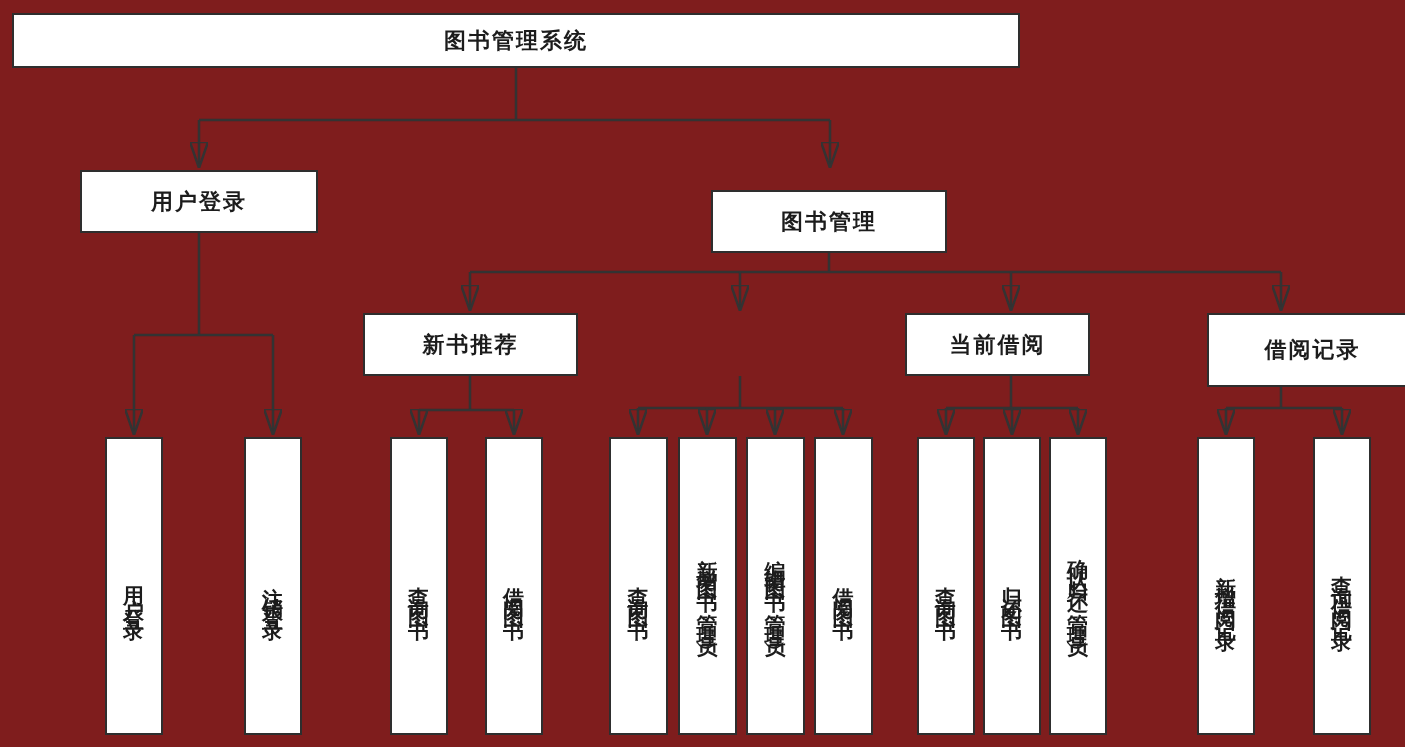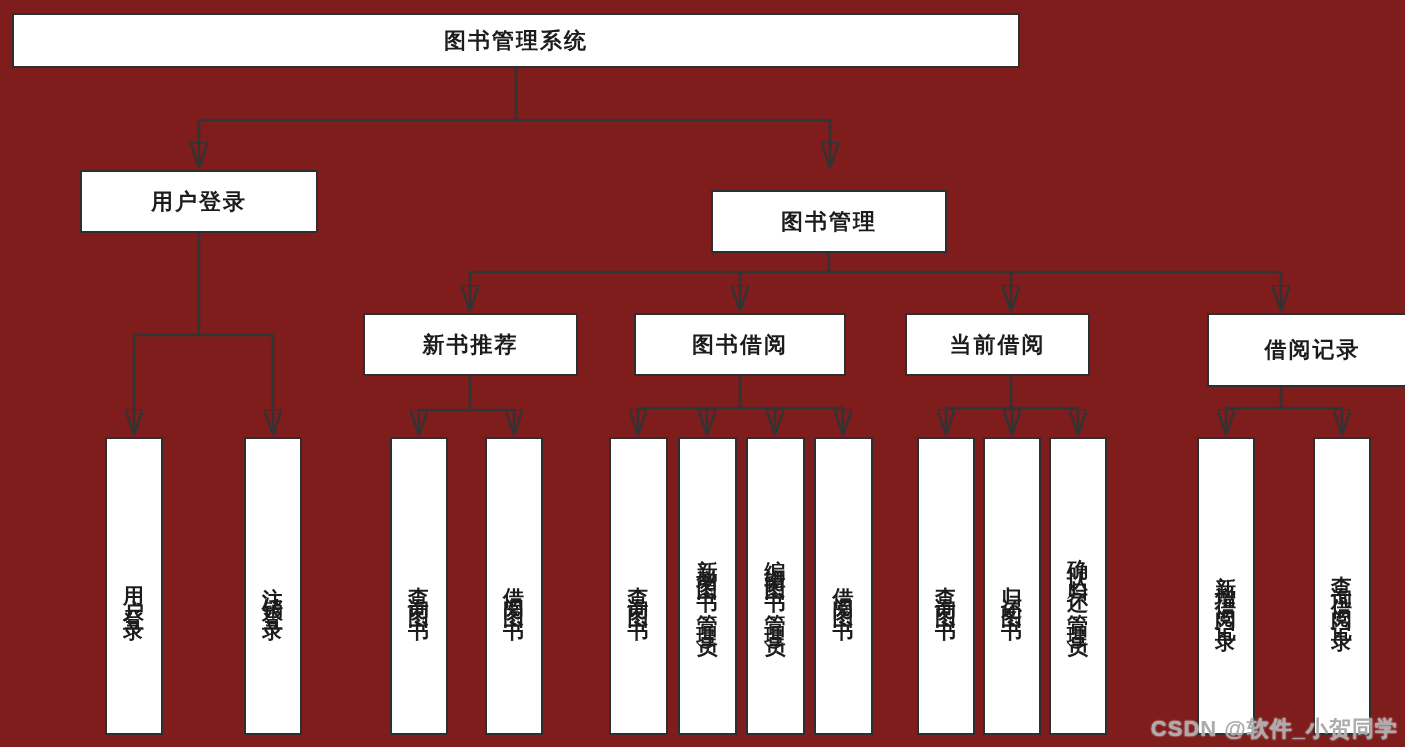"图书借阅" div.node { html: <div> <span>图书借阅</span> </div> -> none }
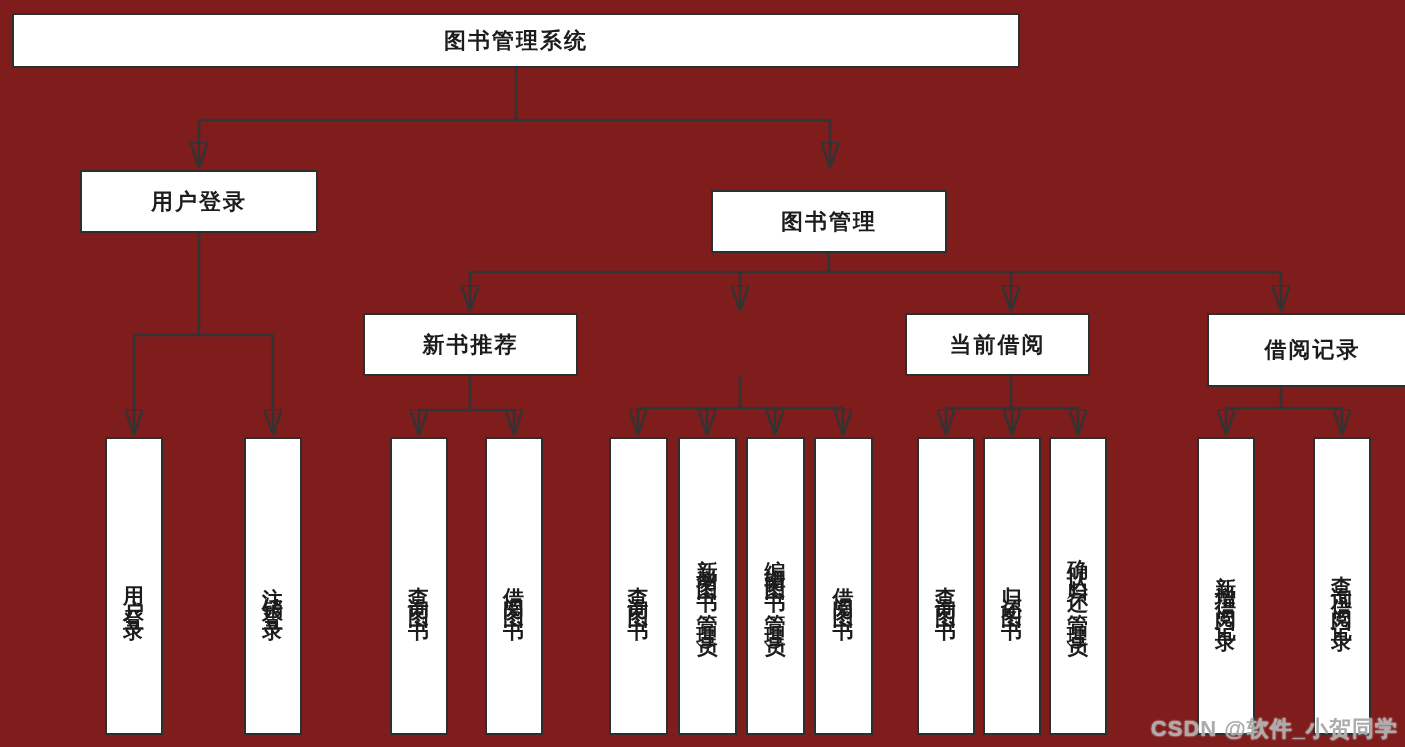"CSDN @软件_小贺同学" div.watermark { html: <div>CSDN @软件_小贺同学</div> -> none }
